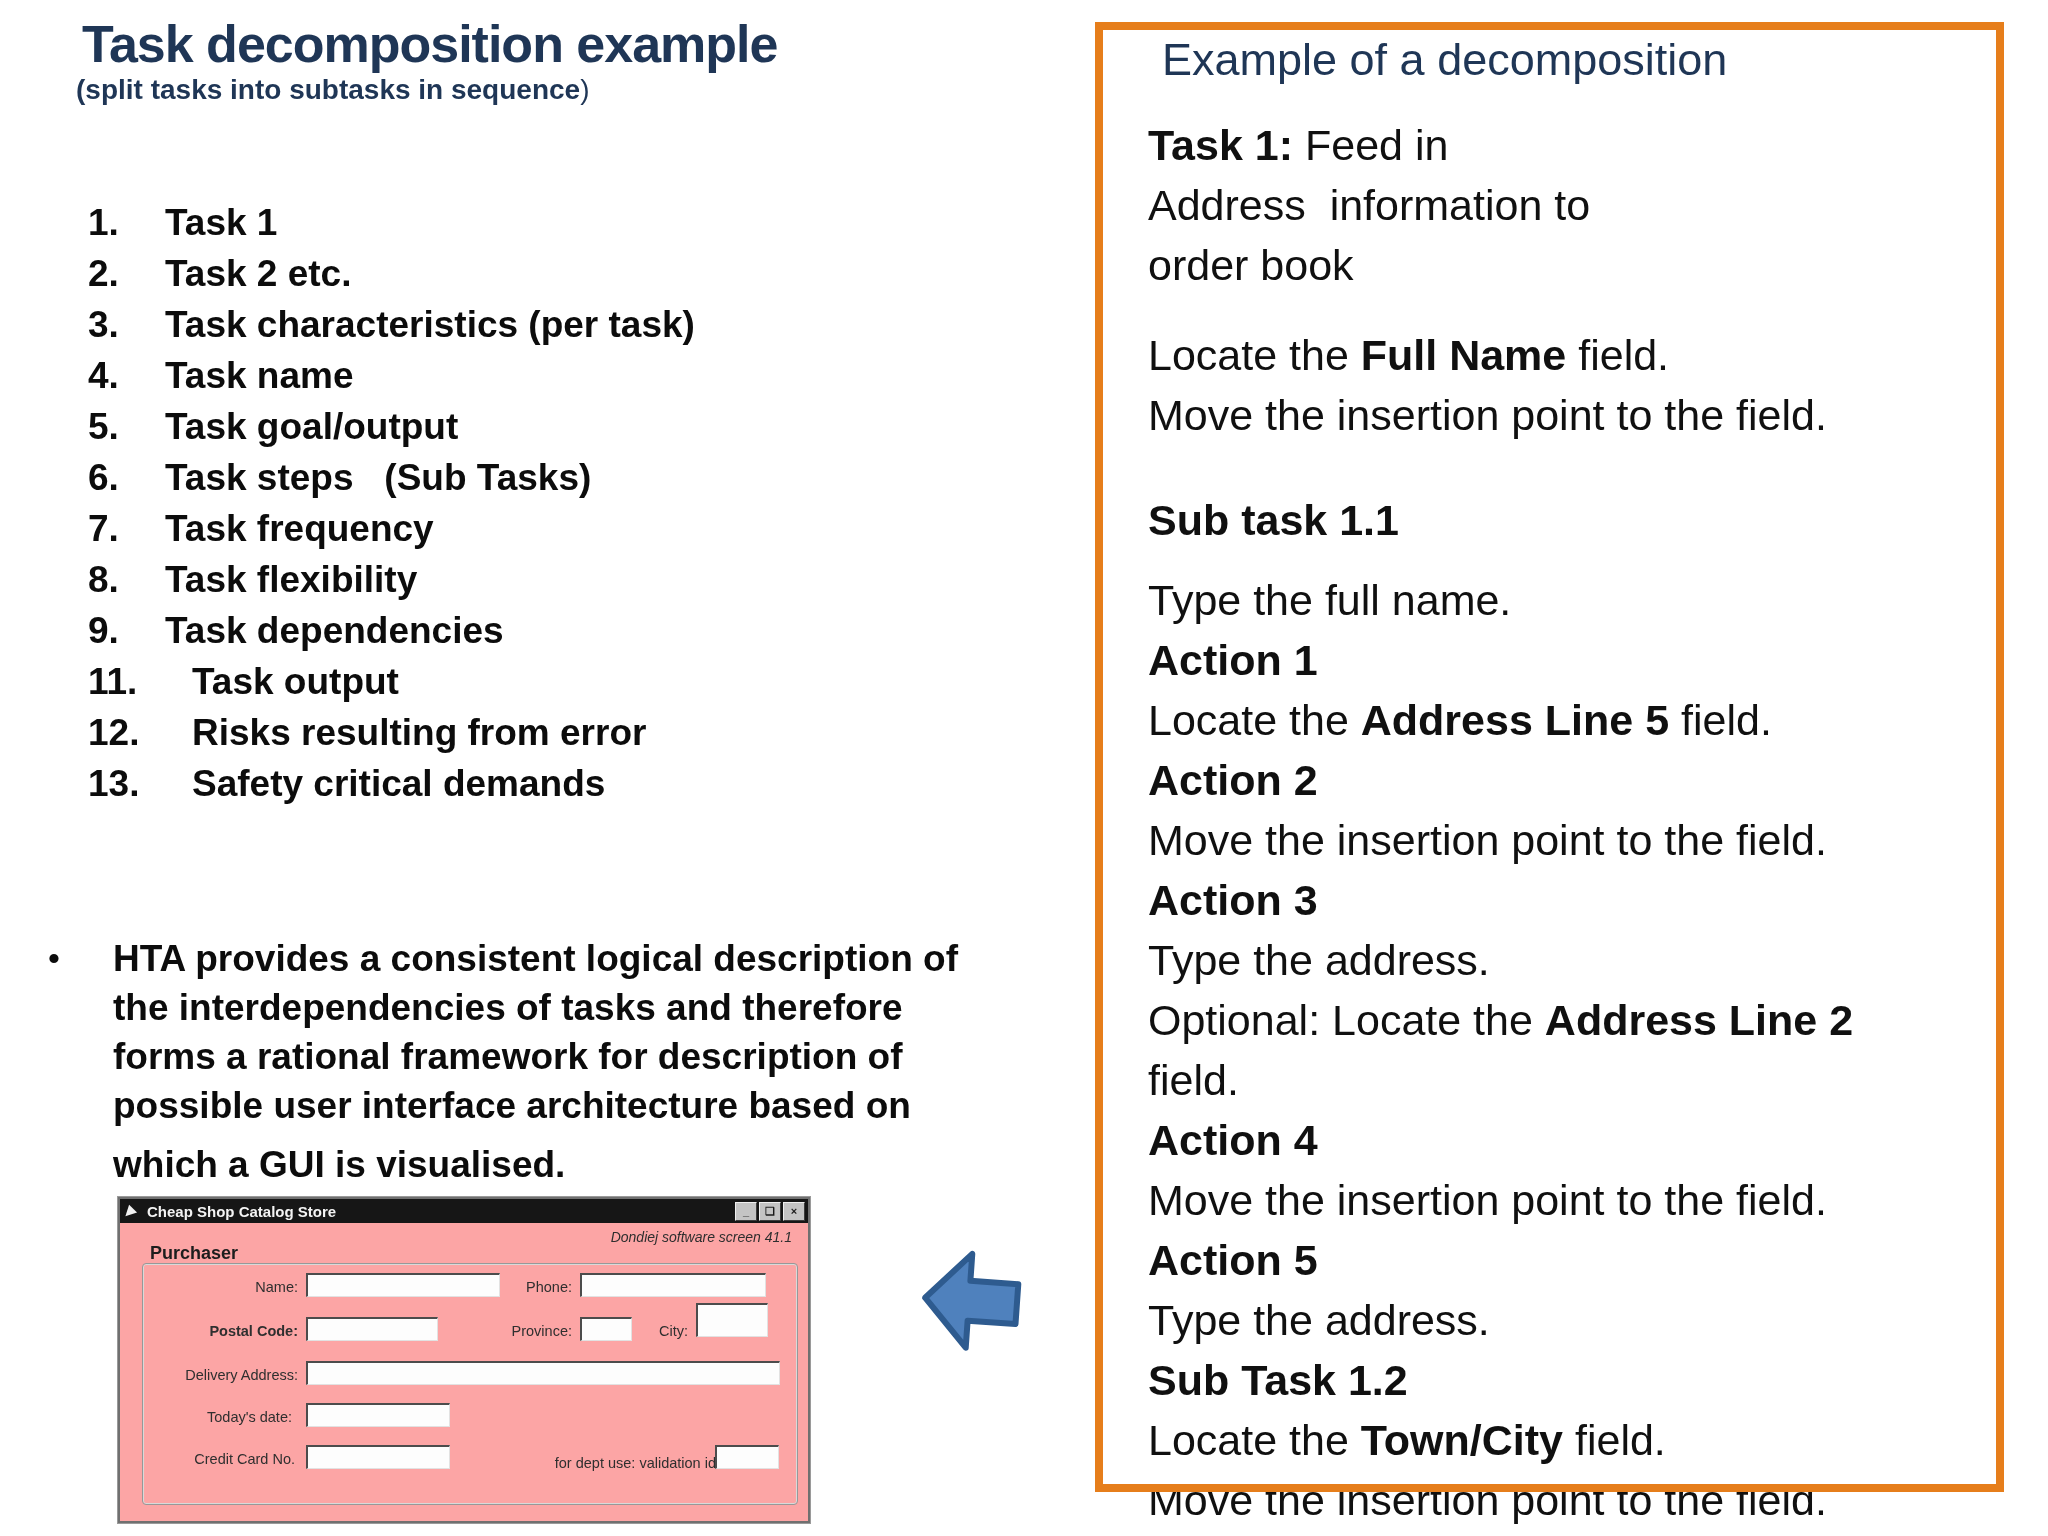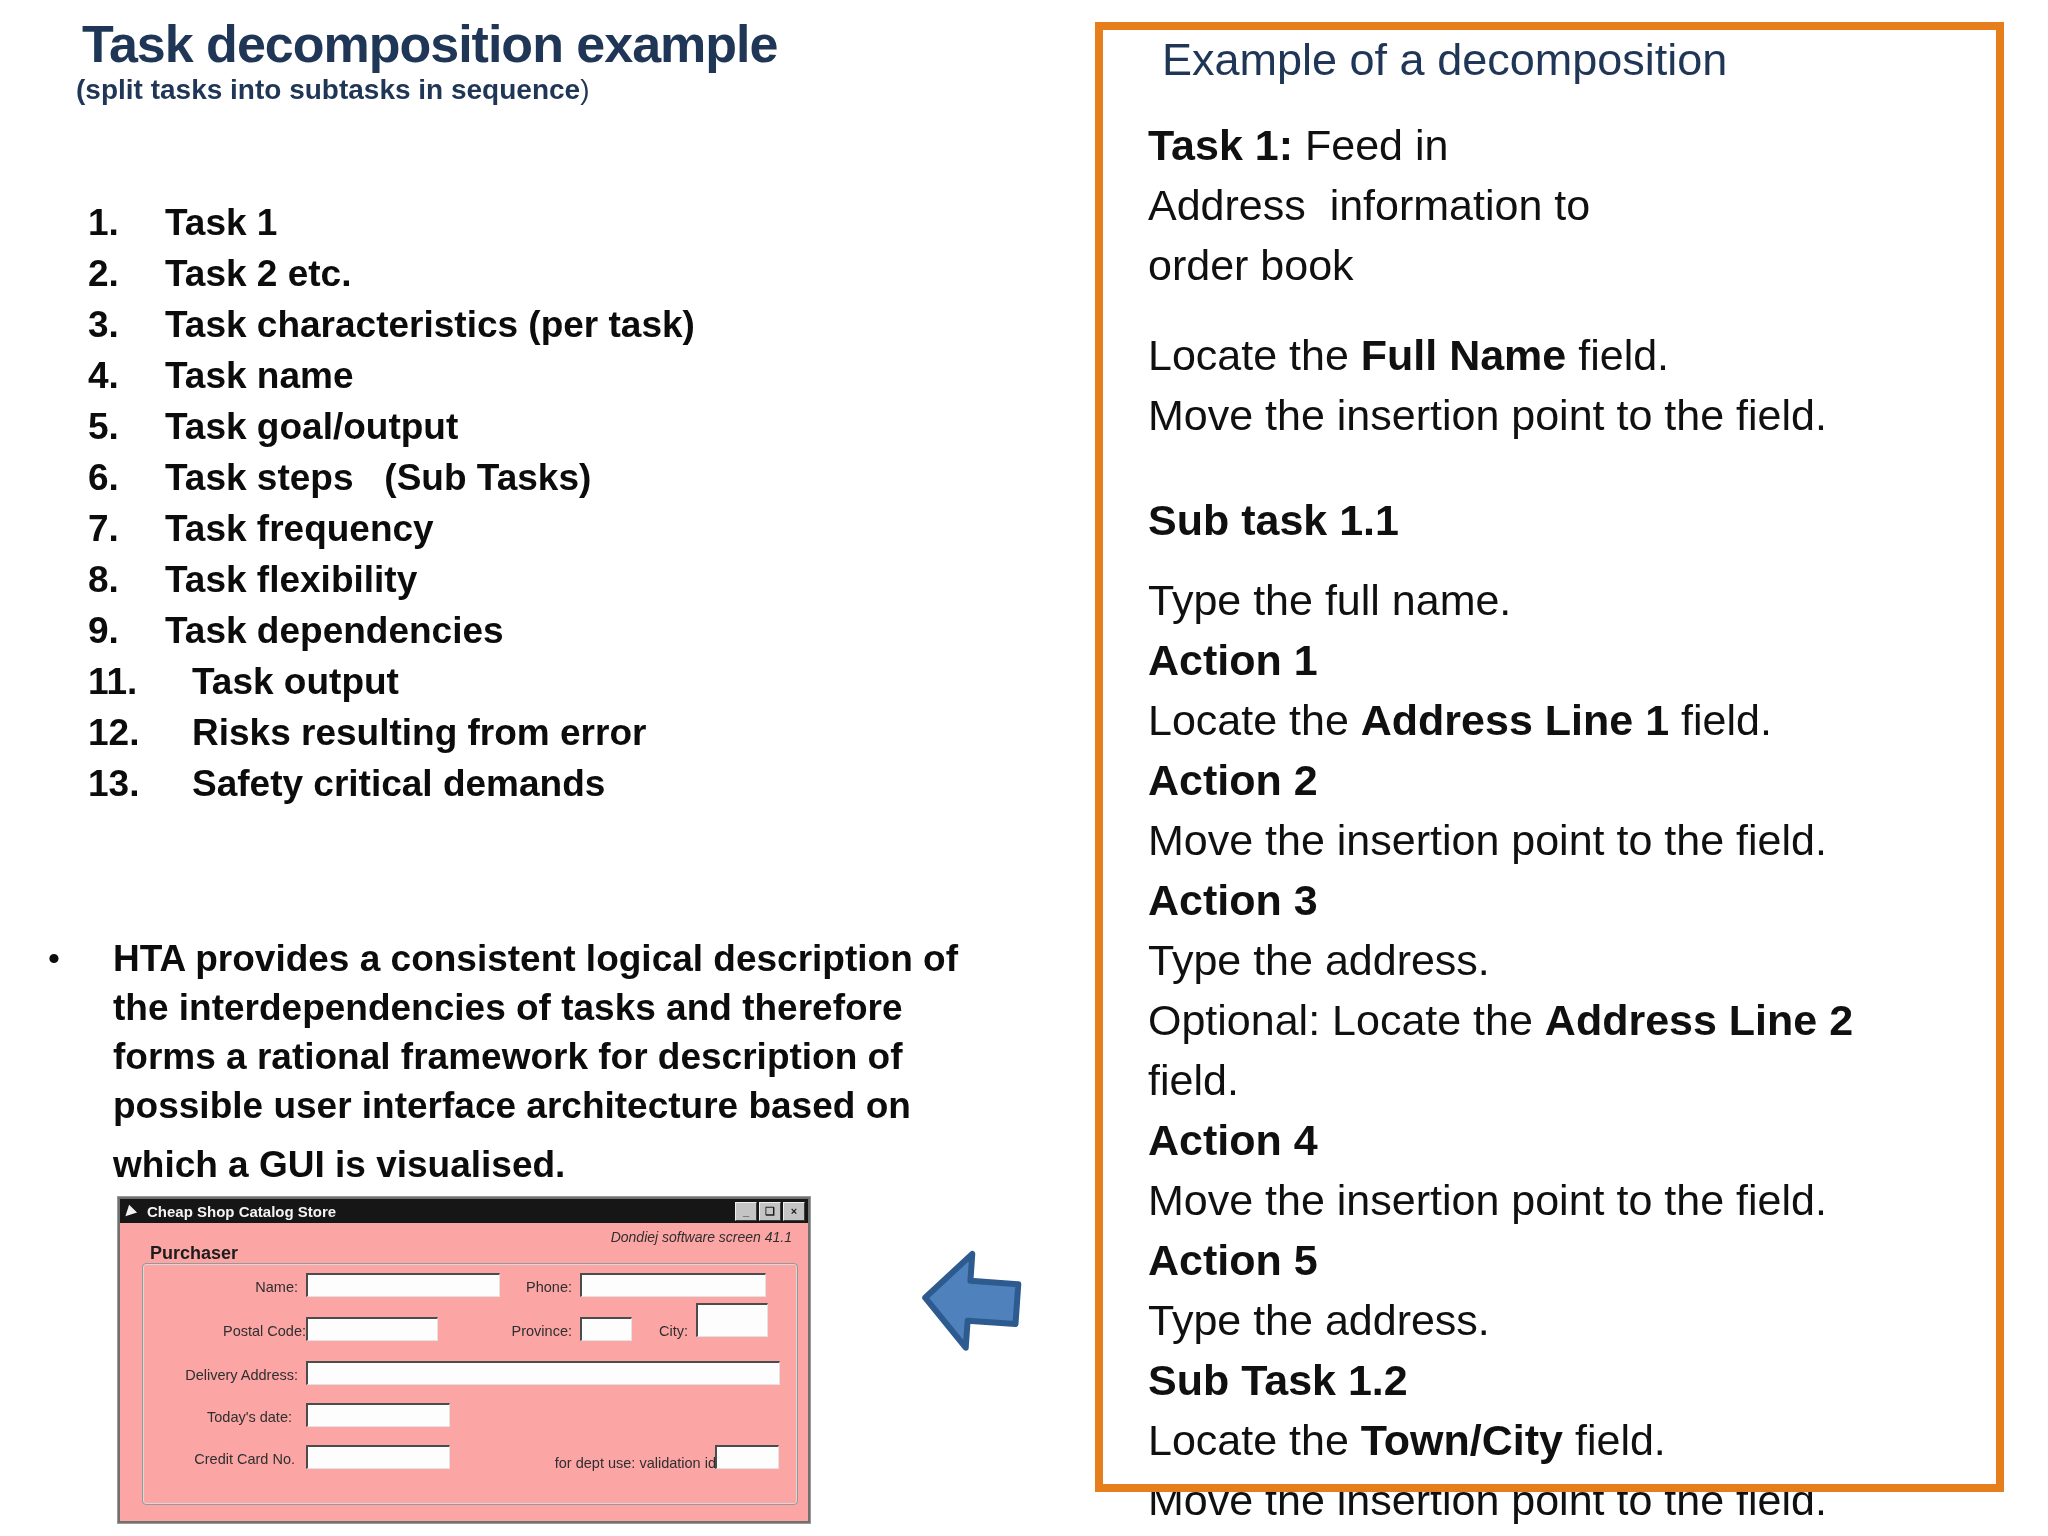"Address Line 1" span.b { text: 1 -> 5 }
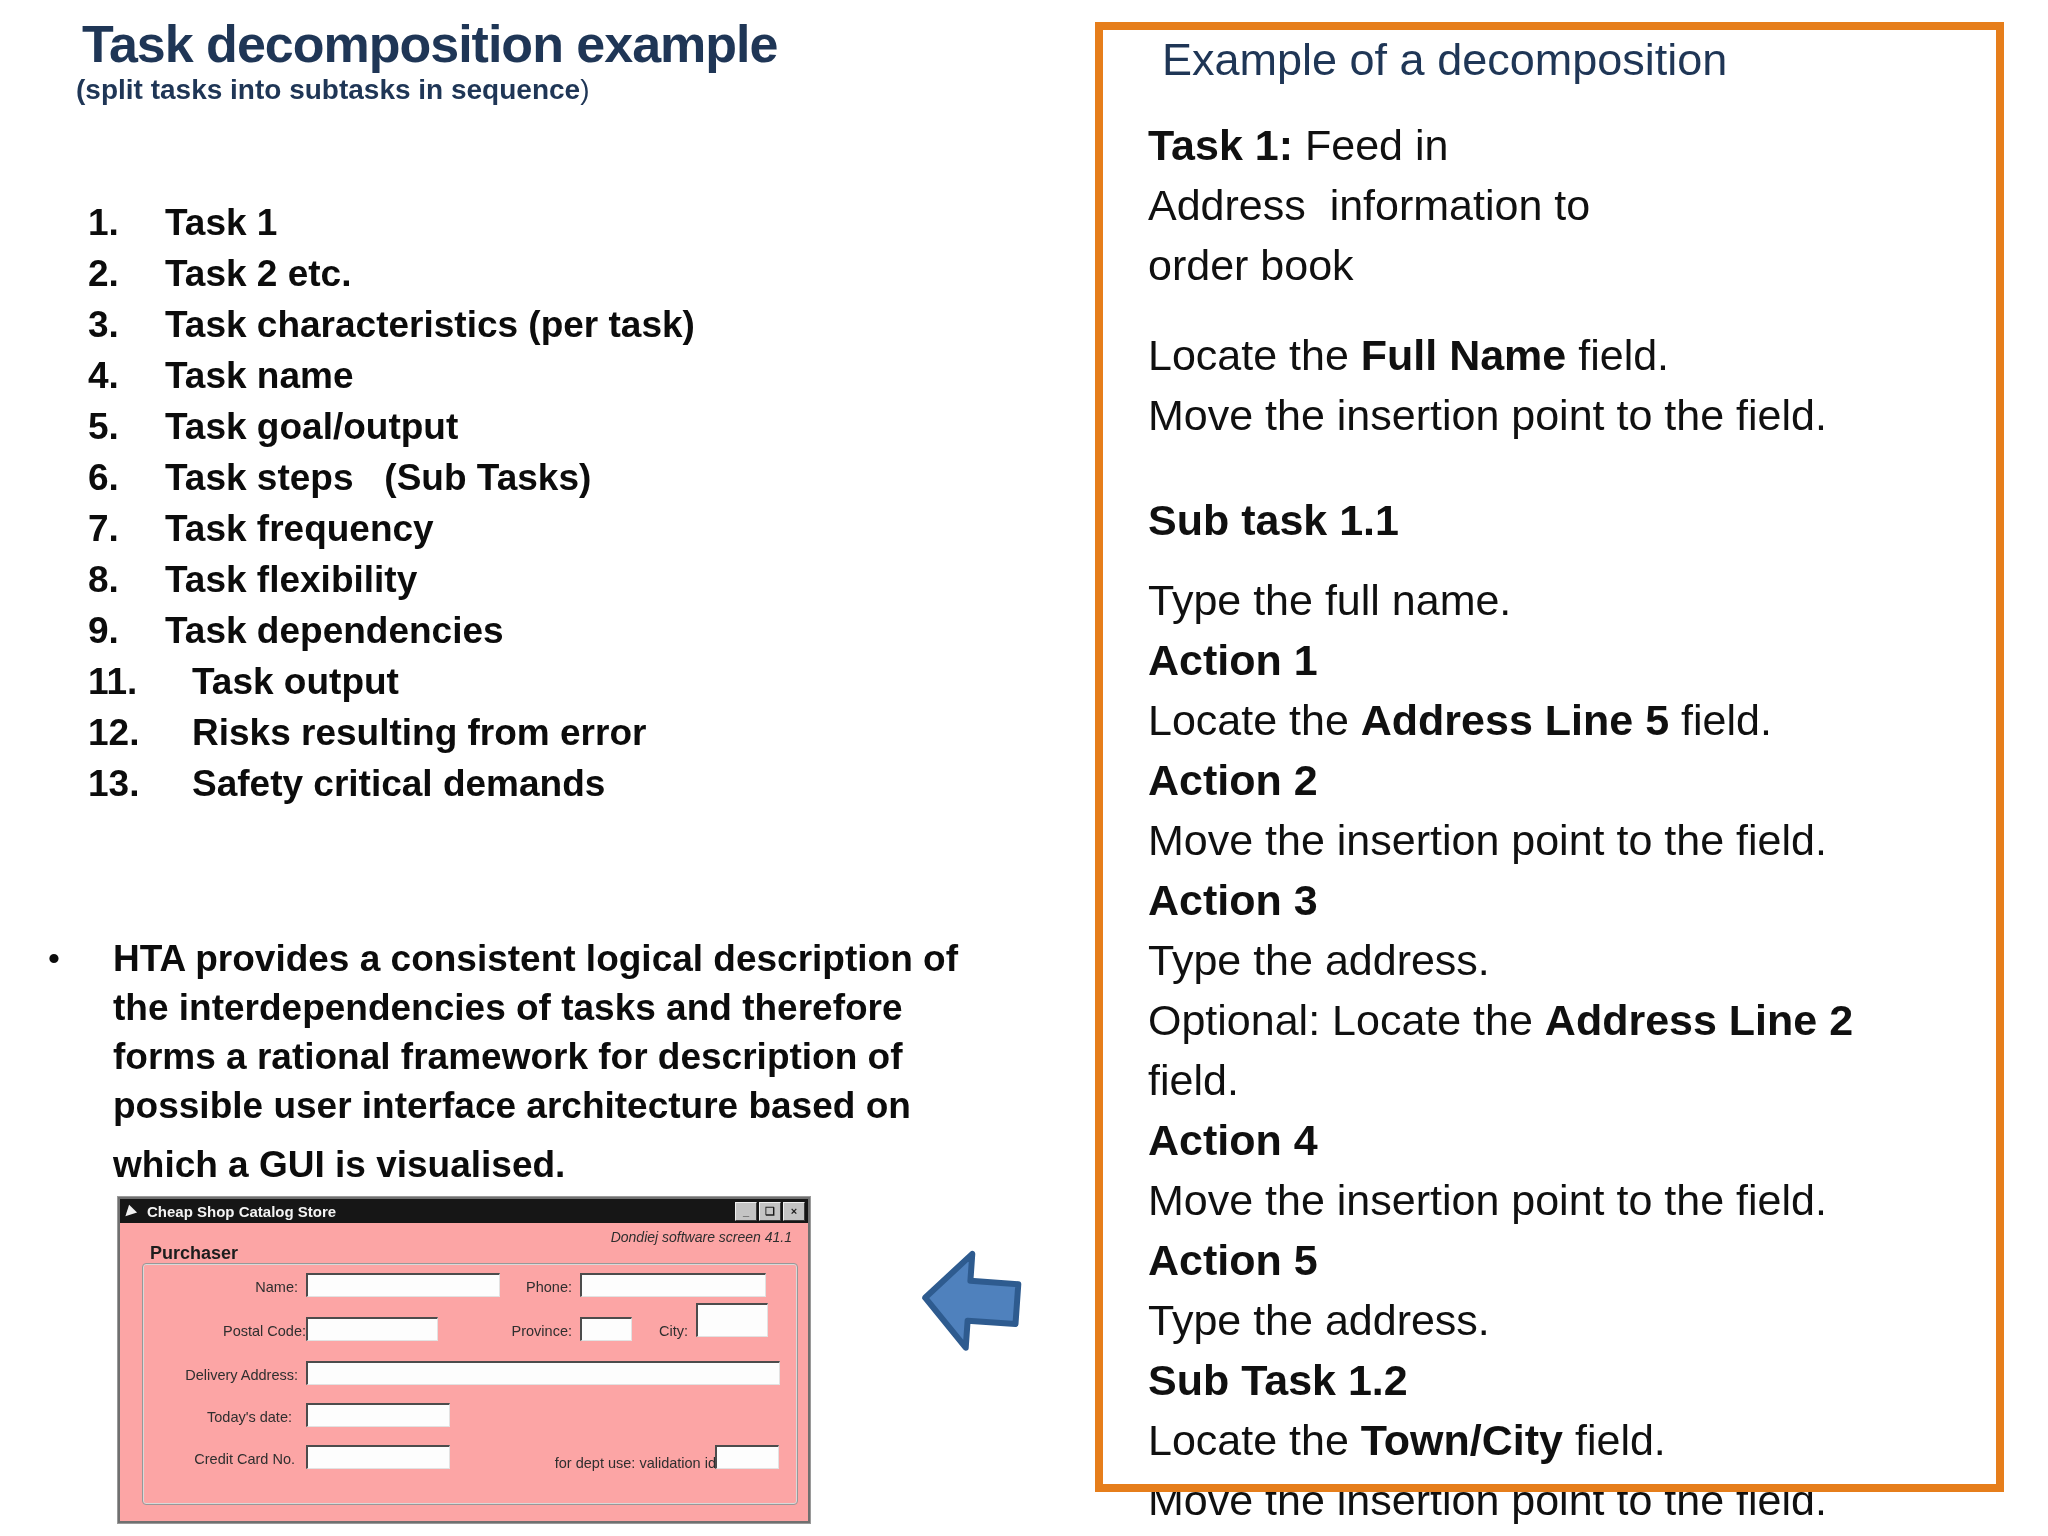"Postal Code:" div.dlg-label { font-weight: none -> bold; left: 68px -> 60px }
